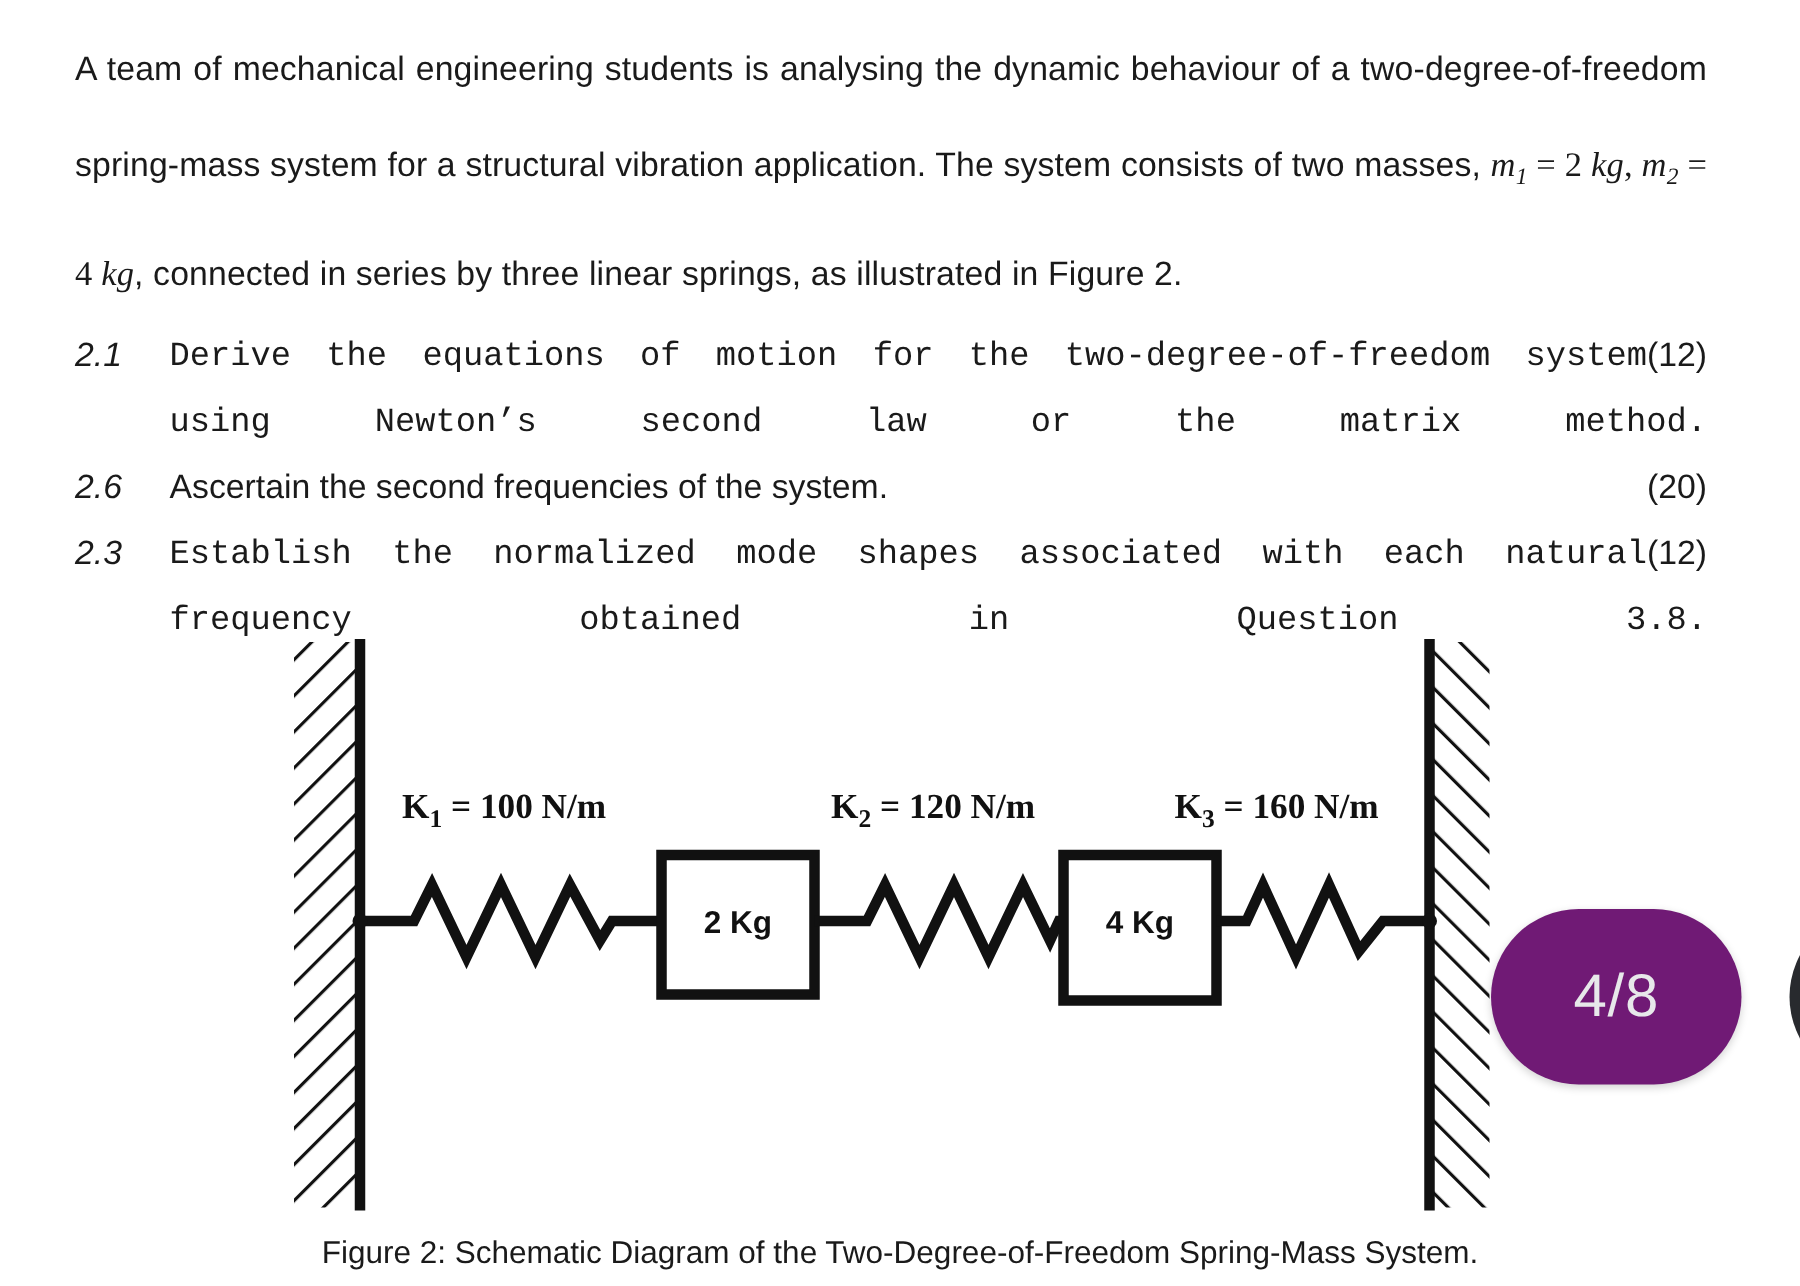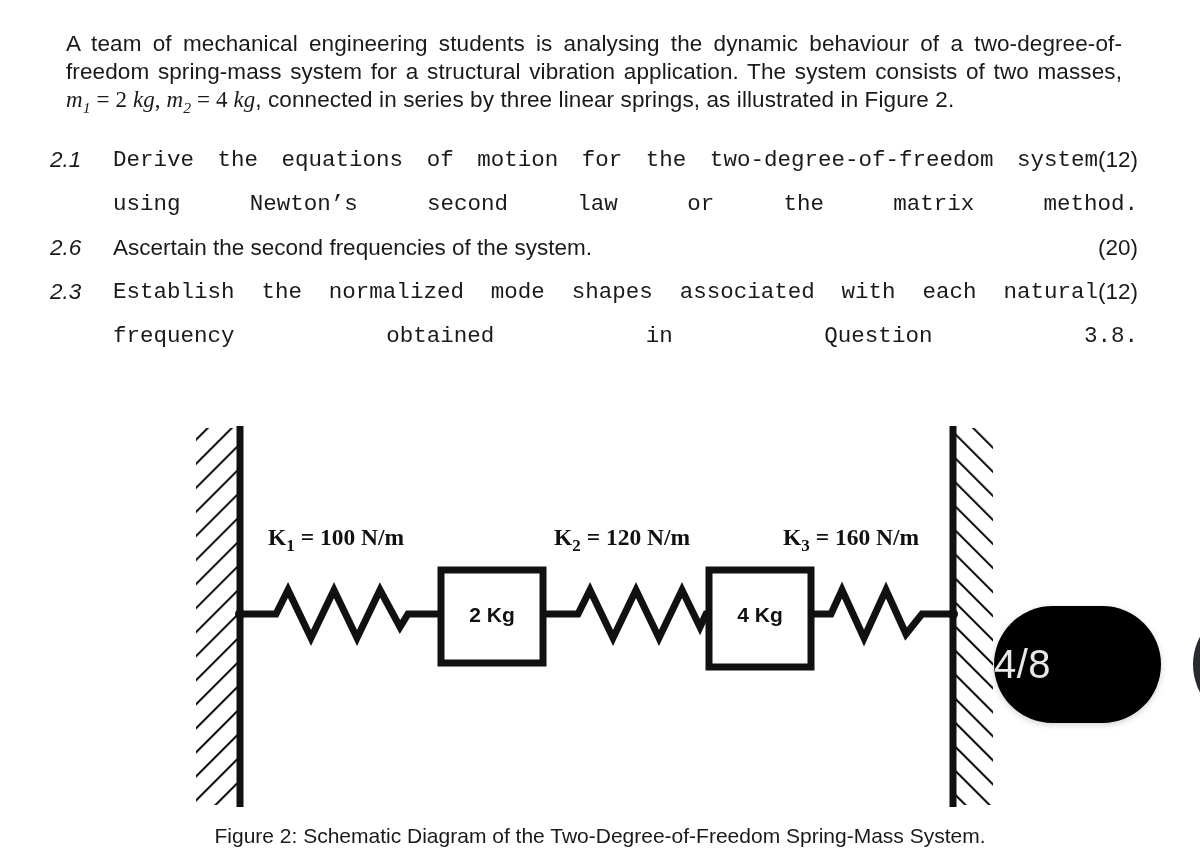"A team of mechanical engineering" .para { line-height: 28px -> 64px; margin: 16px -> 0 }
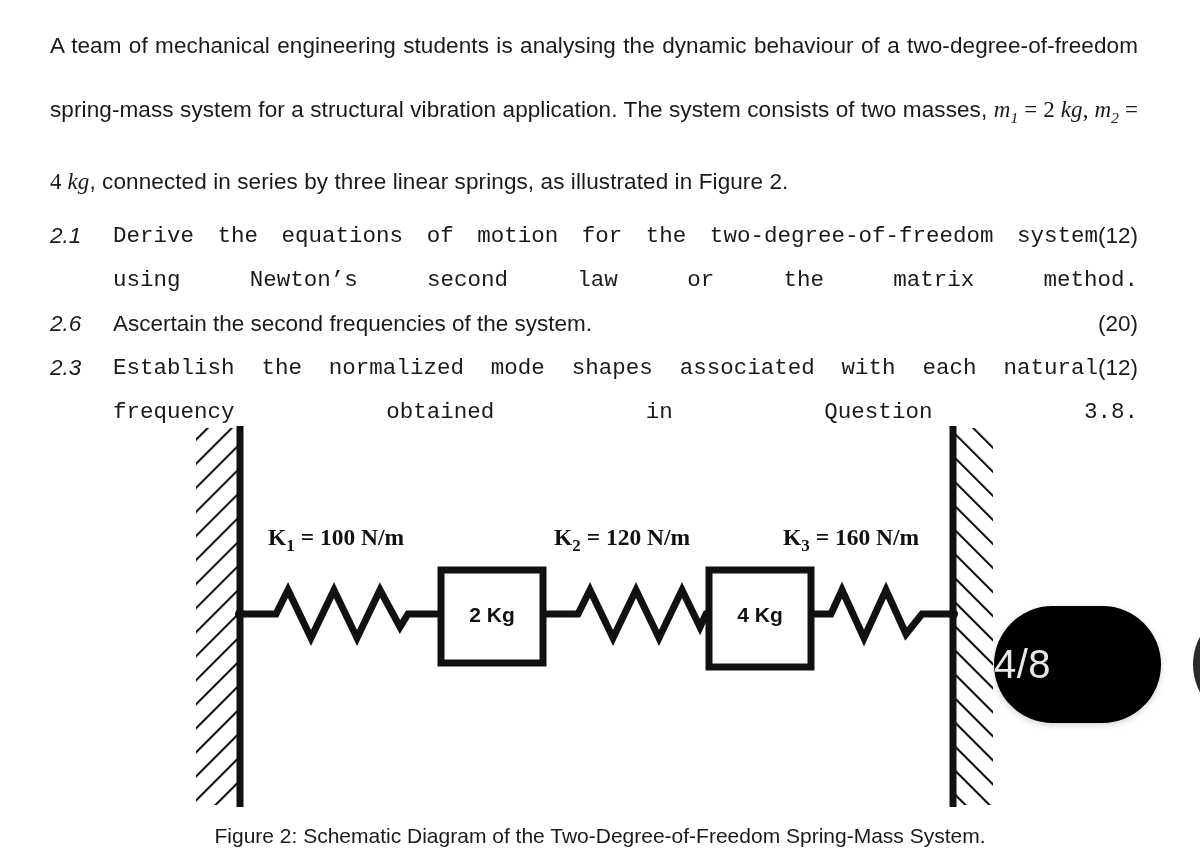"4/8" #page-badge { background: #000000 -> #701a75; justify-content: none -> center }
